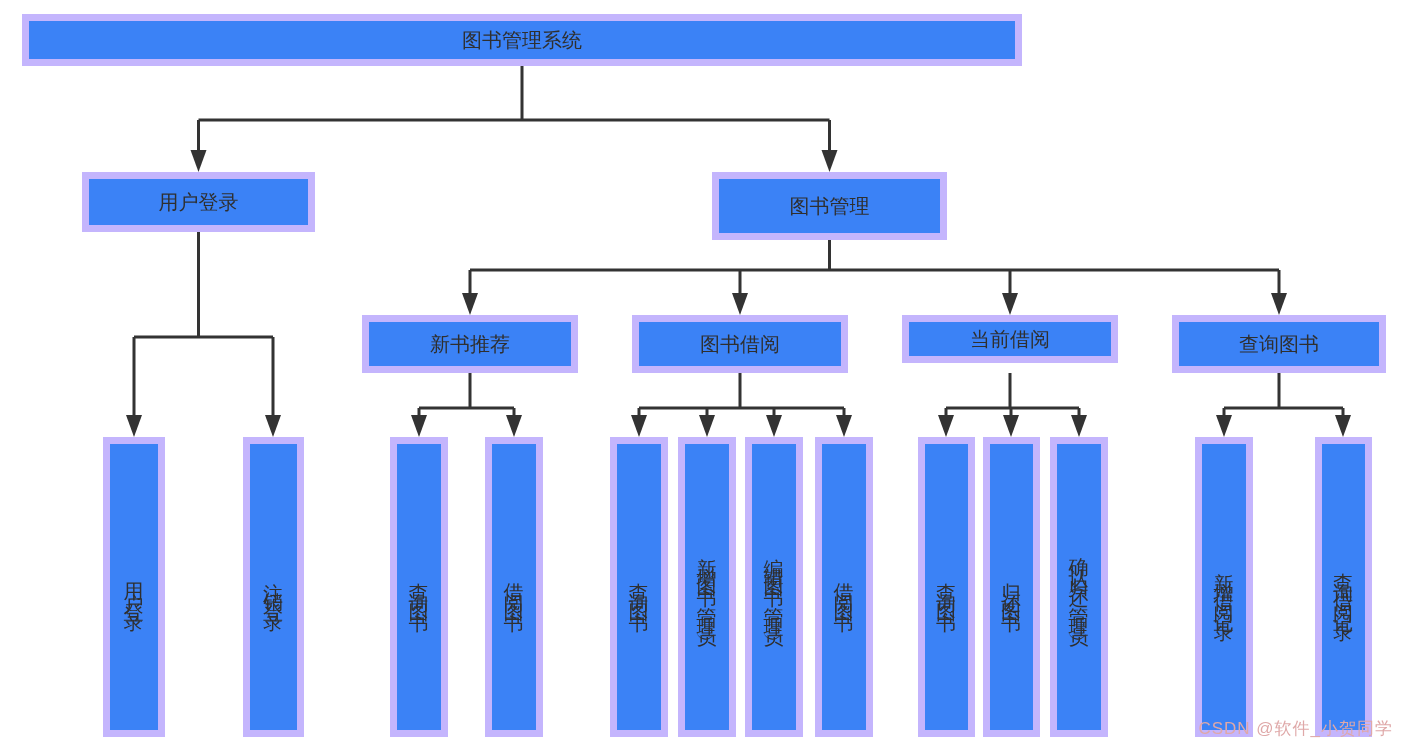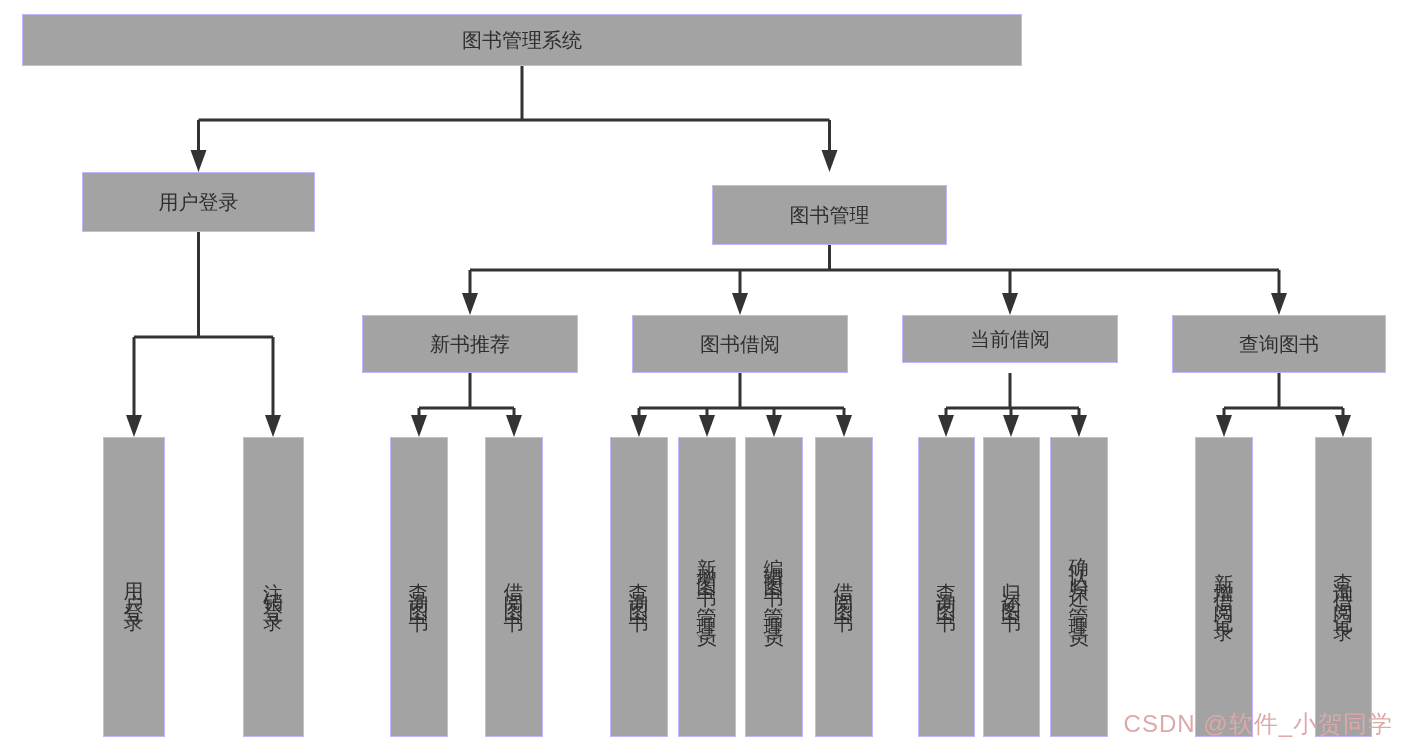"图书管理系统" .box { background: #a3a3a3 -> #3b82f6; border: 1px solid #c4b5fd -> 7px solid #c4b5fd }
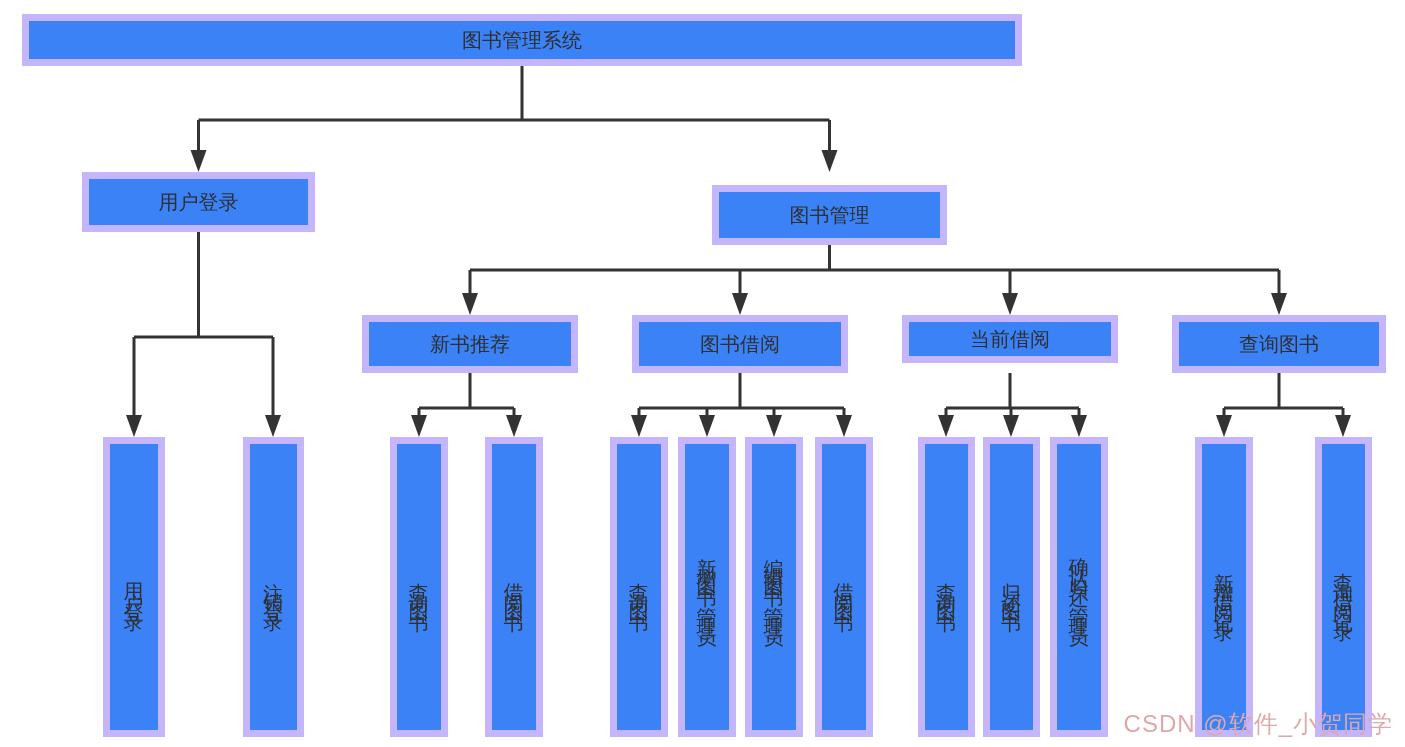"图书管理" div.box { height: 60px -> 68px; top: 185px -> 172px }
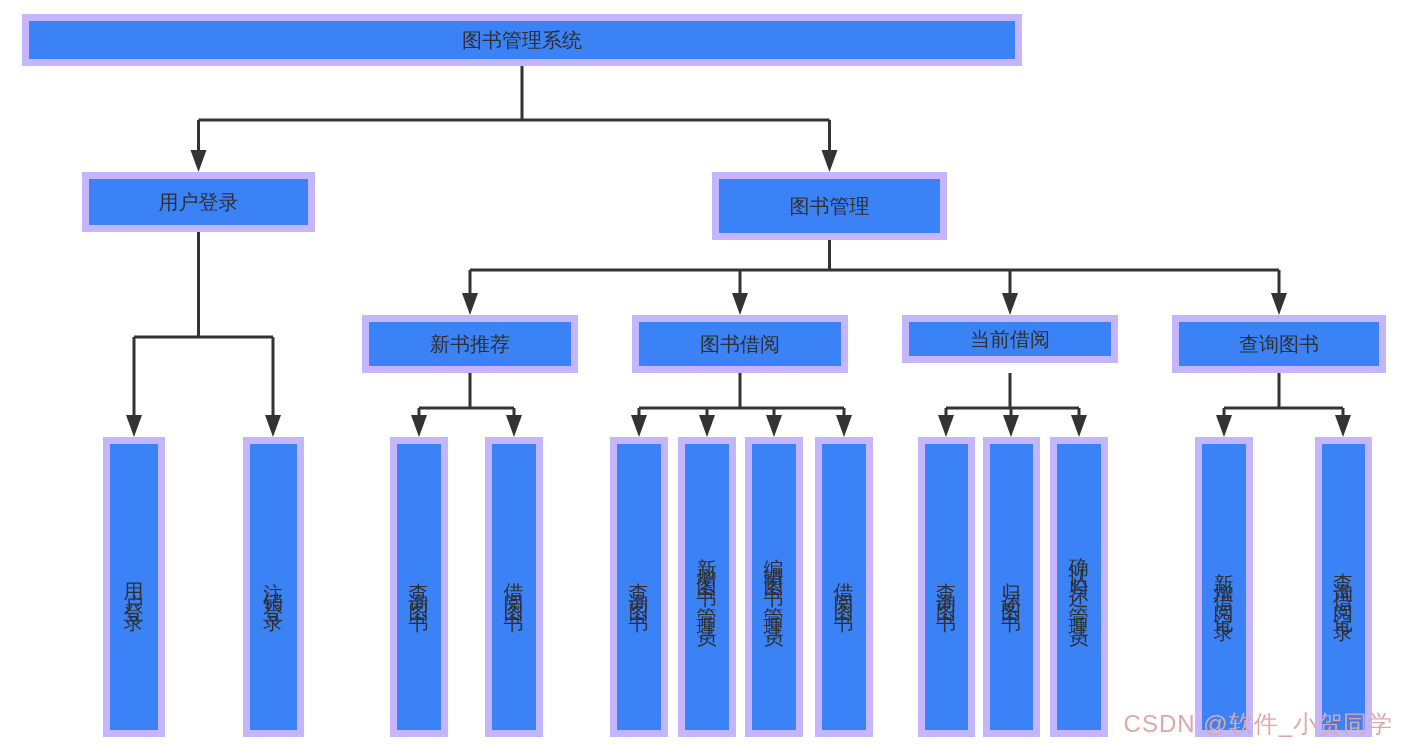"CSDN @软件_小贺同学" .watermark { font-size: 24px -> 17px }
